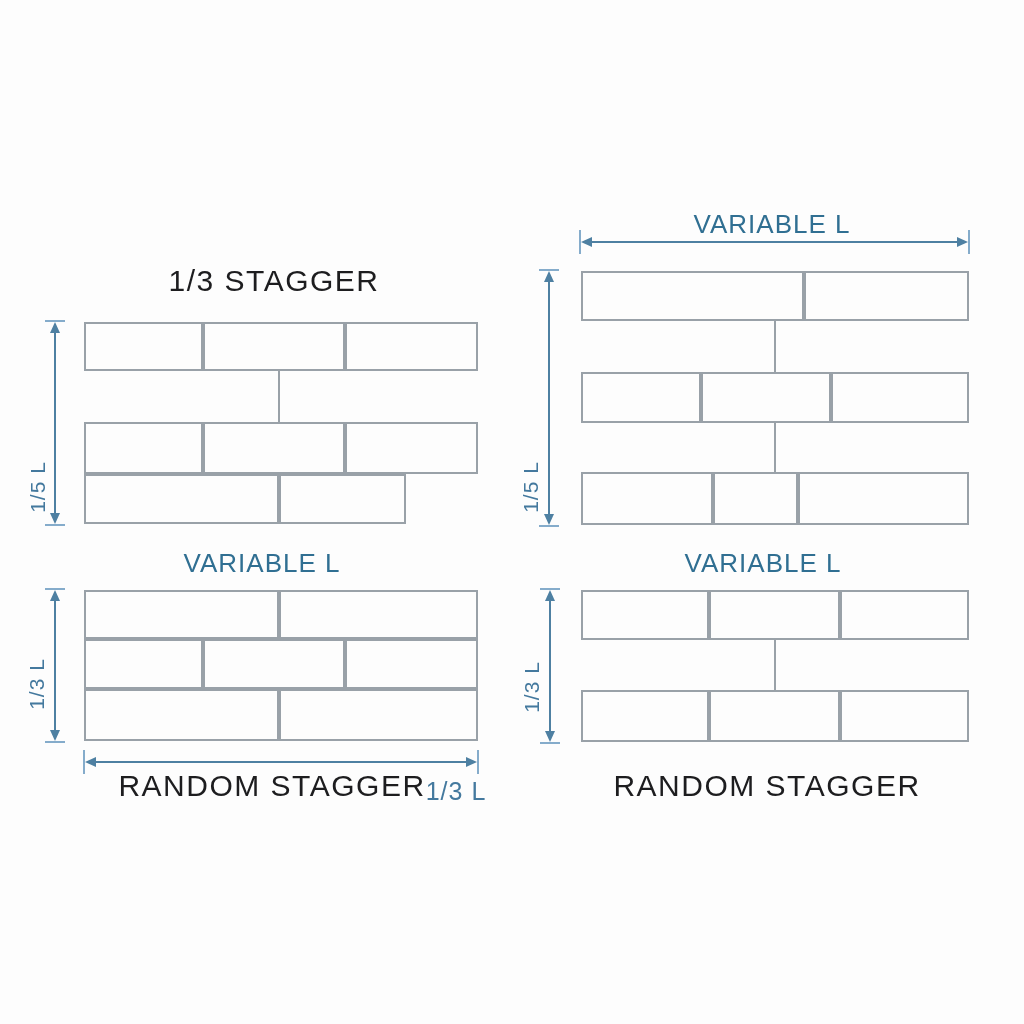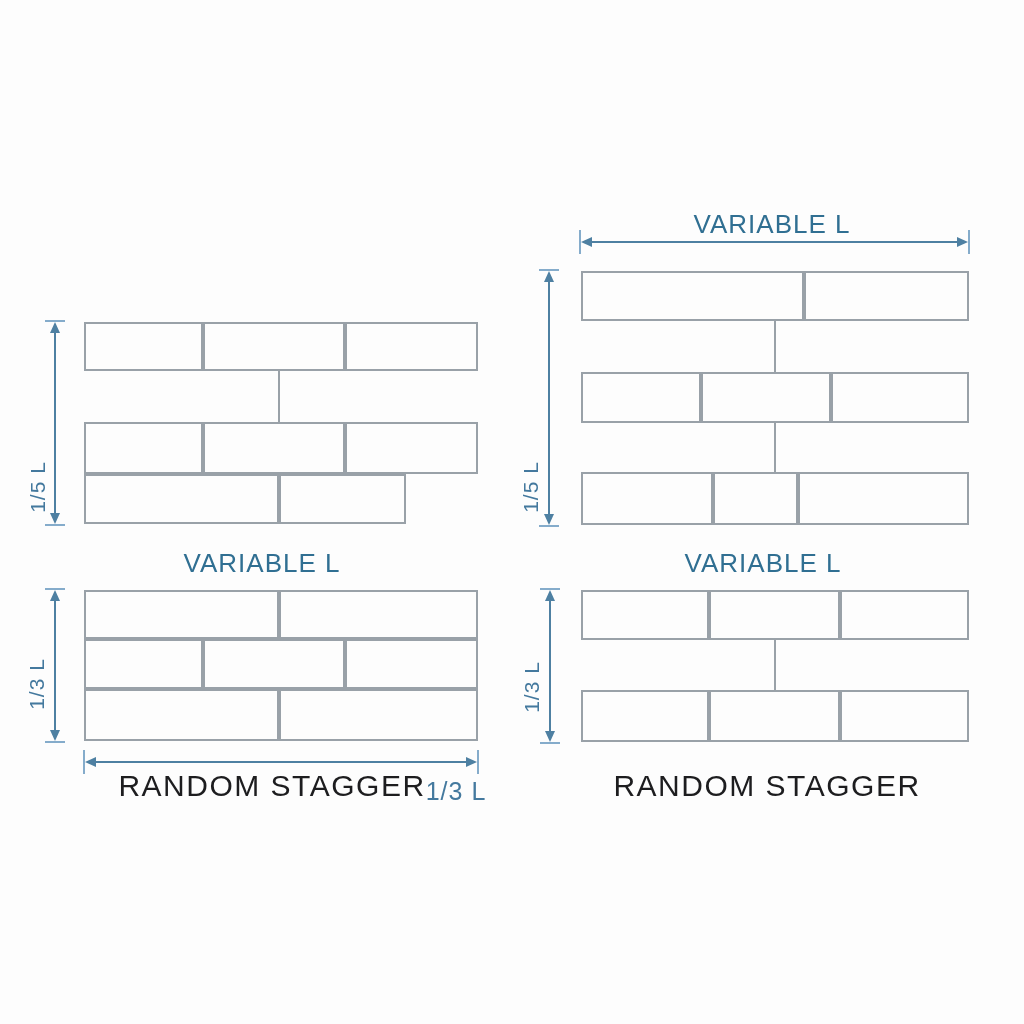"1/3 STAGGER" div.label { html: none -> <div>1/3 STAGGER</div> }
